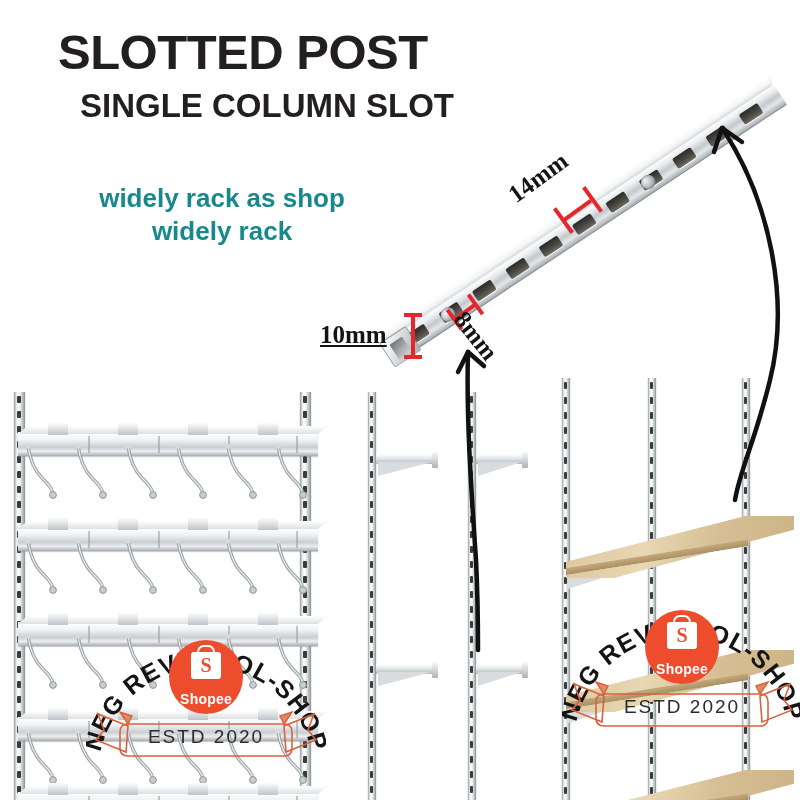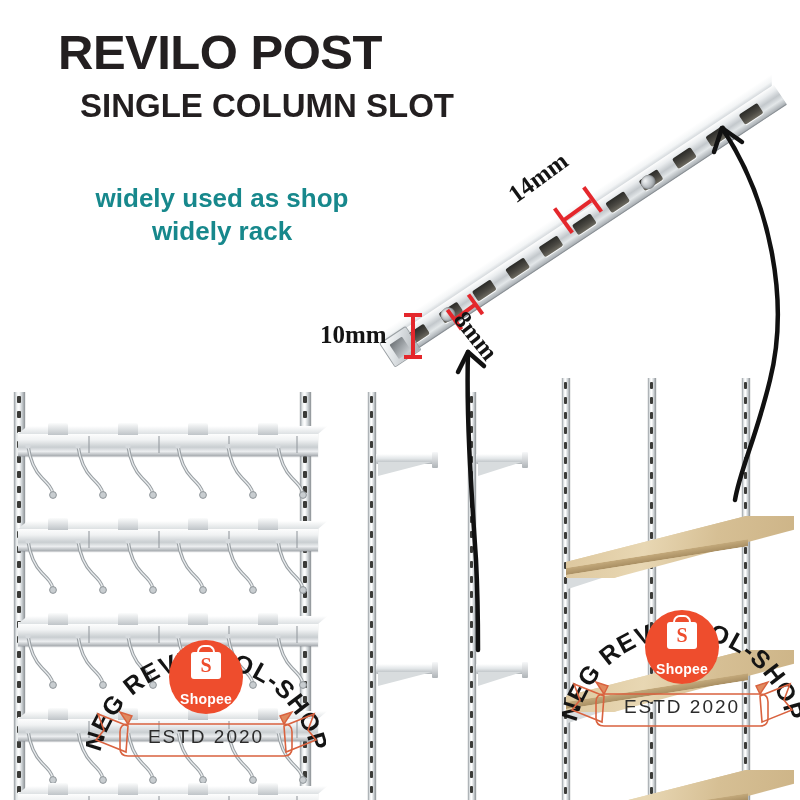"REVILO POST" div.title { text: REVILO -> SLOTTED }
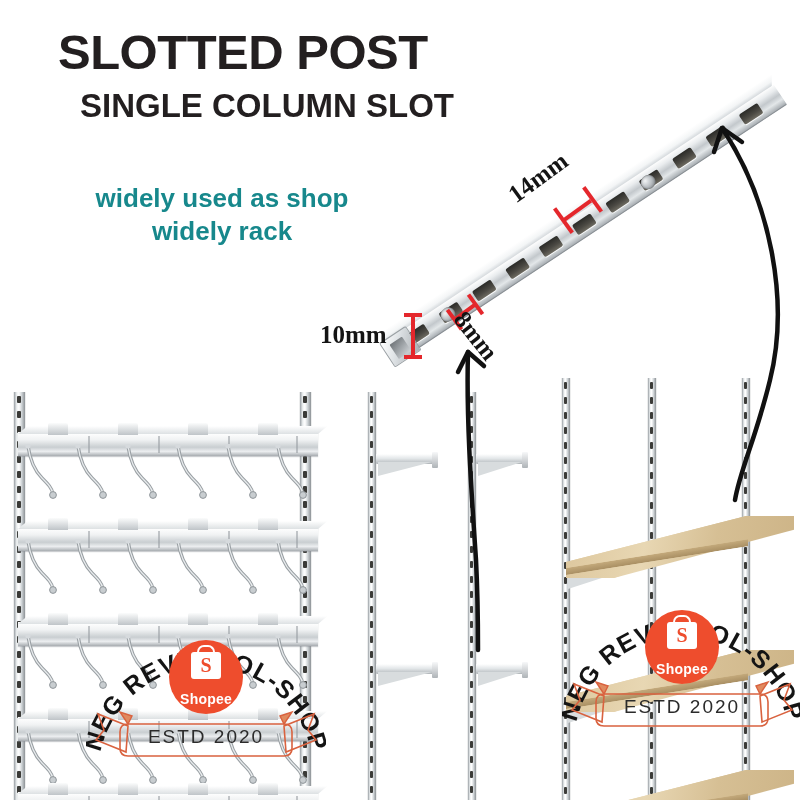"widely used as shop" div { text: used -> rack }
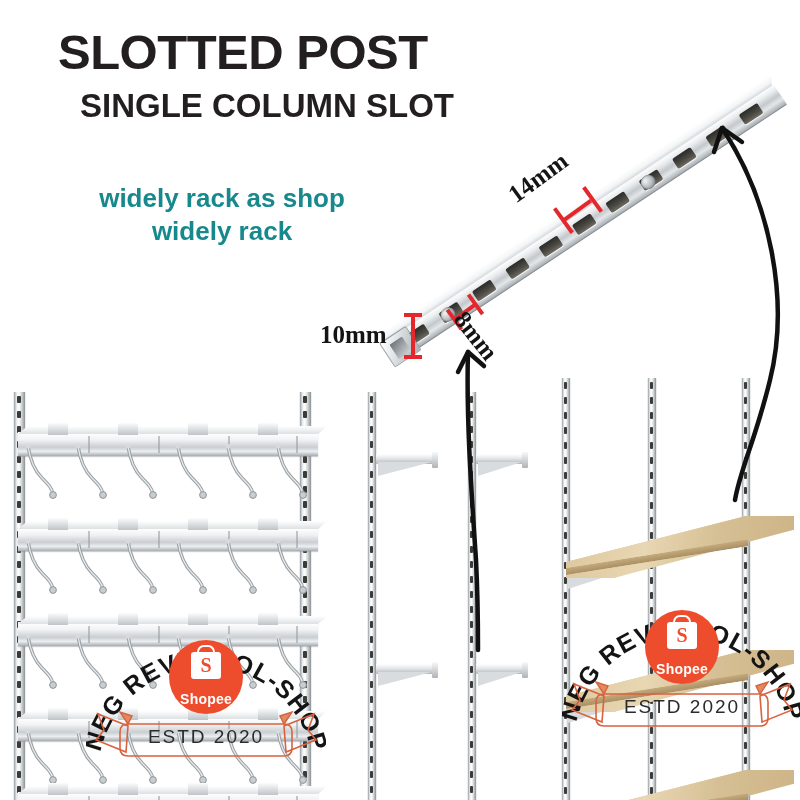"10mm" .dim-10 { text-decoration: none -> underline }
